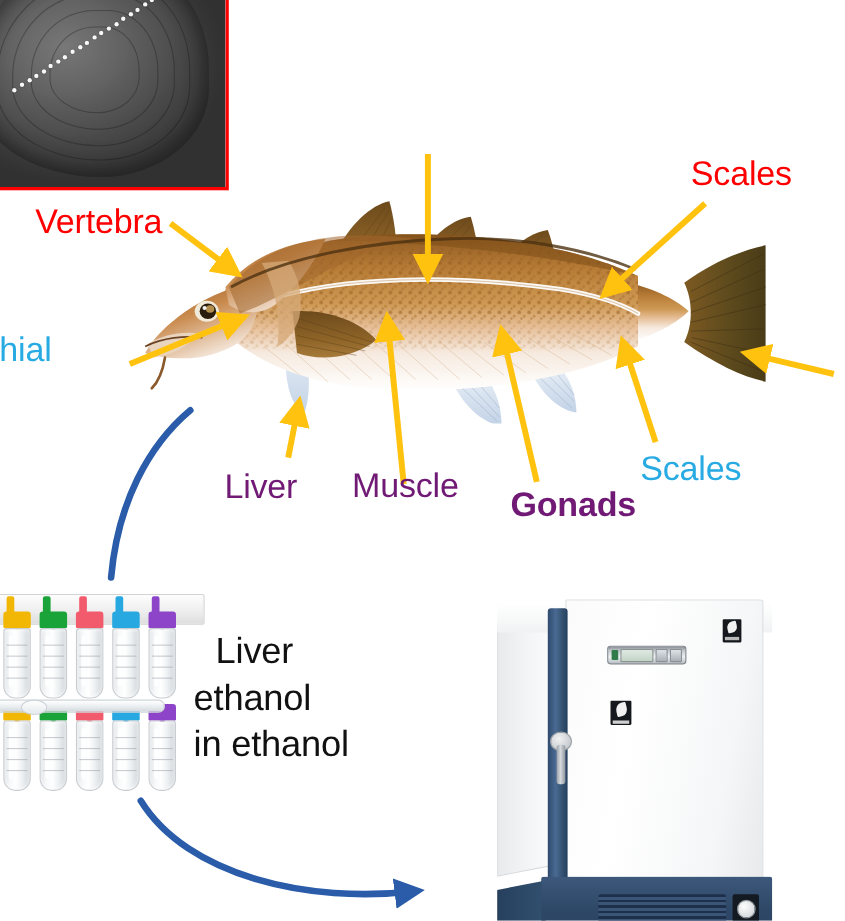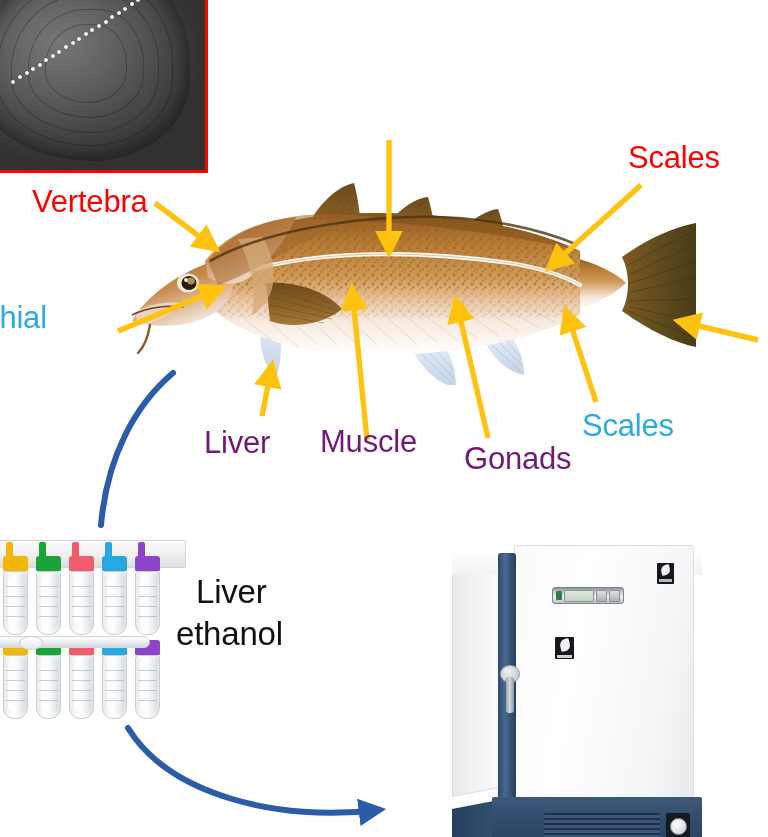"Gonads" div.label { font-weight: none -> bold }
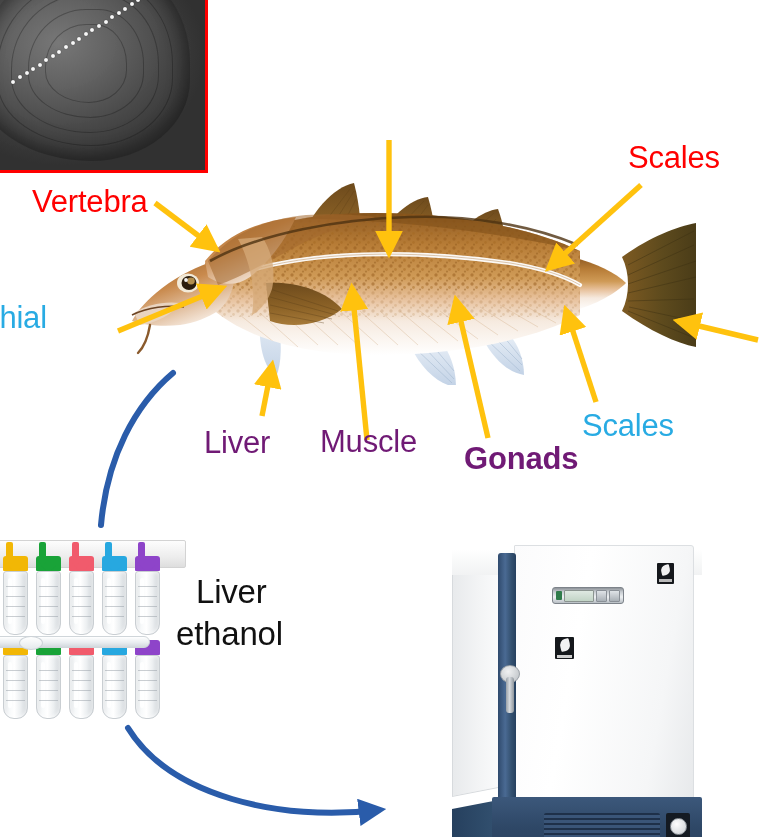"in ethanol" div.label { html: none -> <div>in ethanol</div> }
